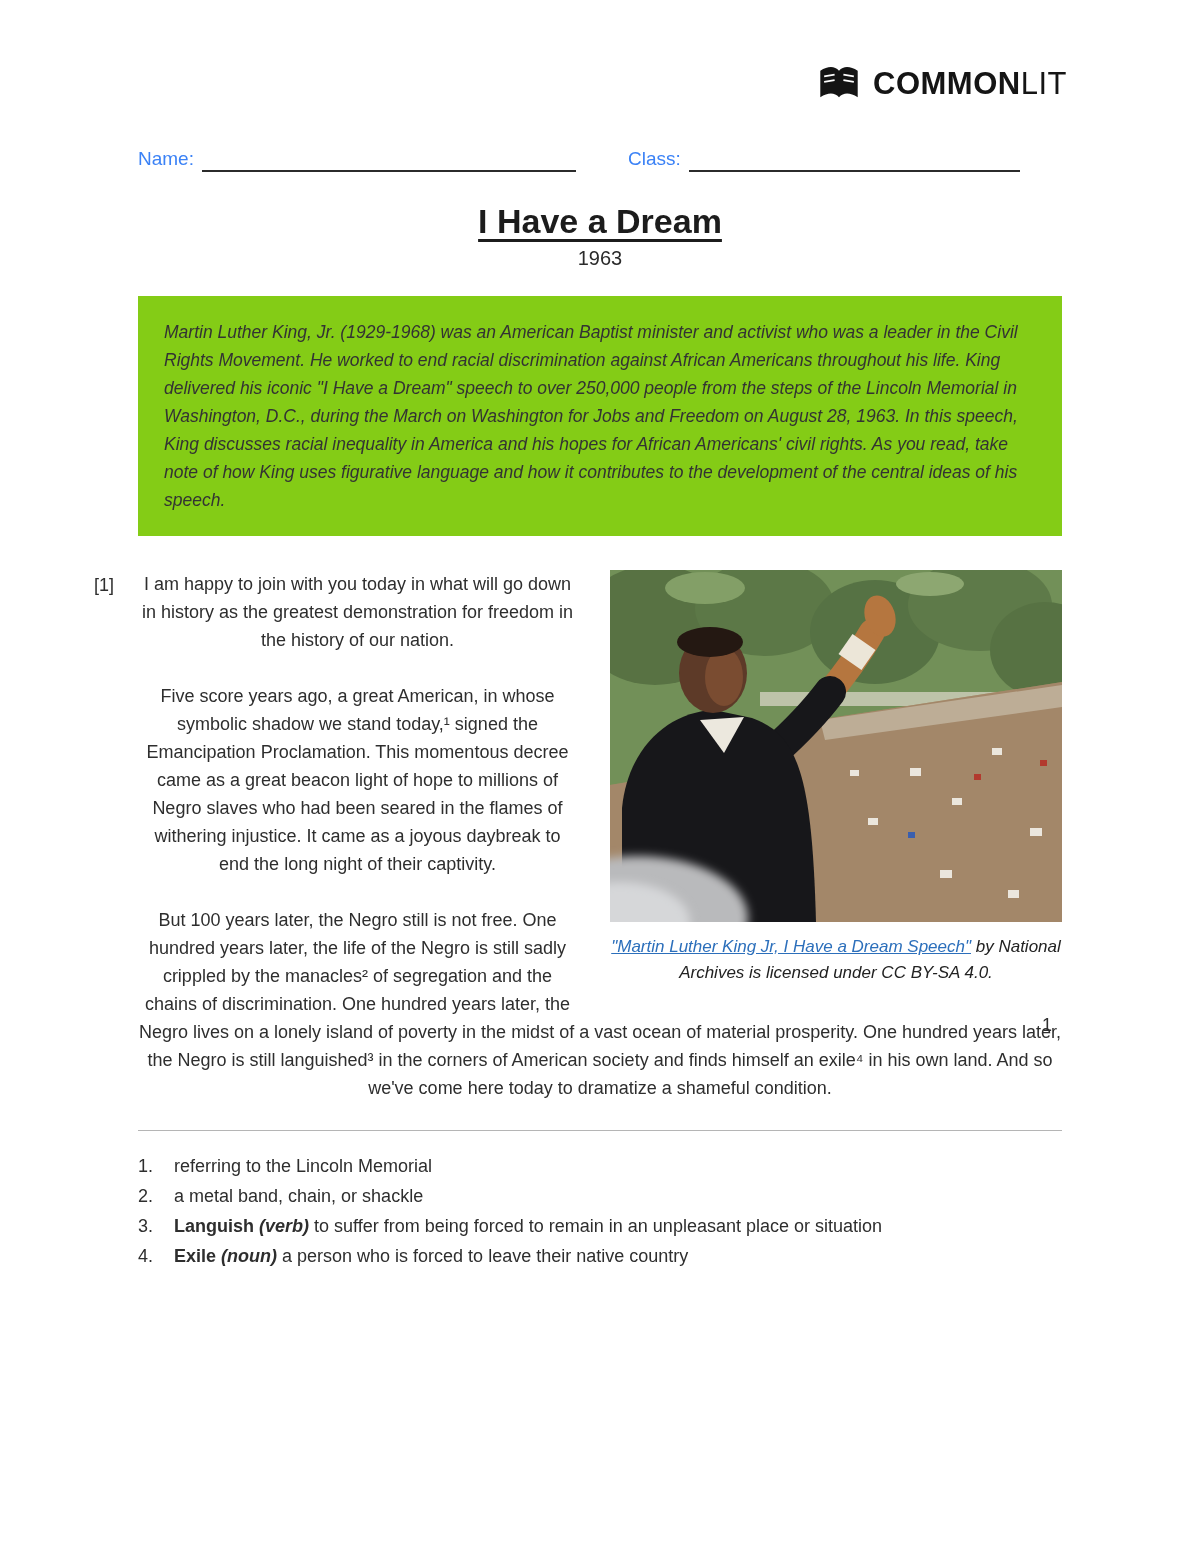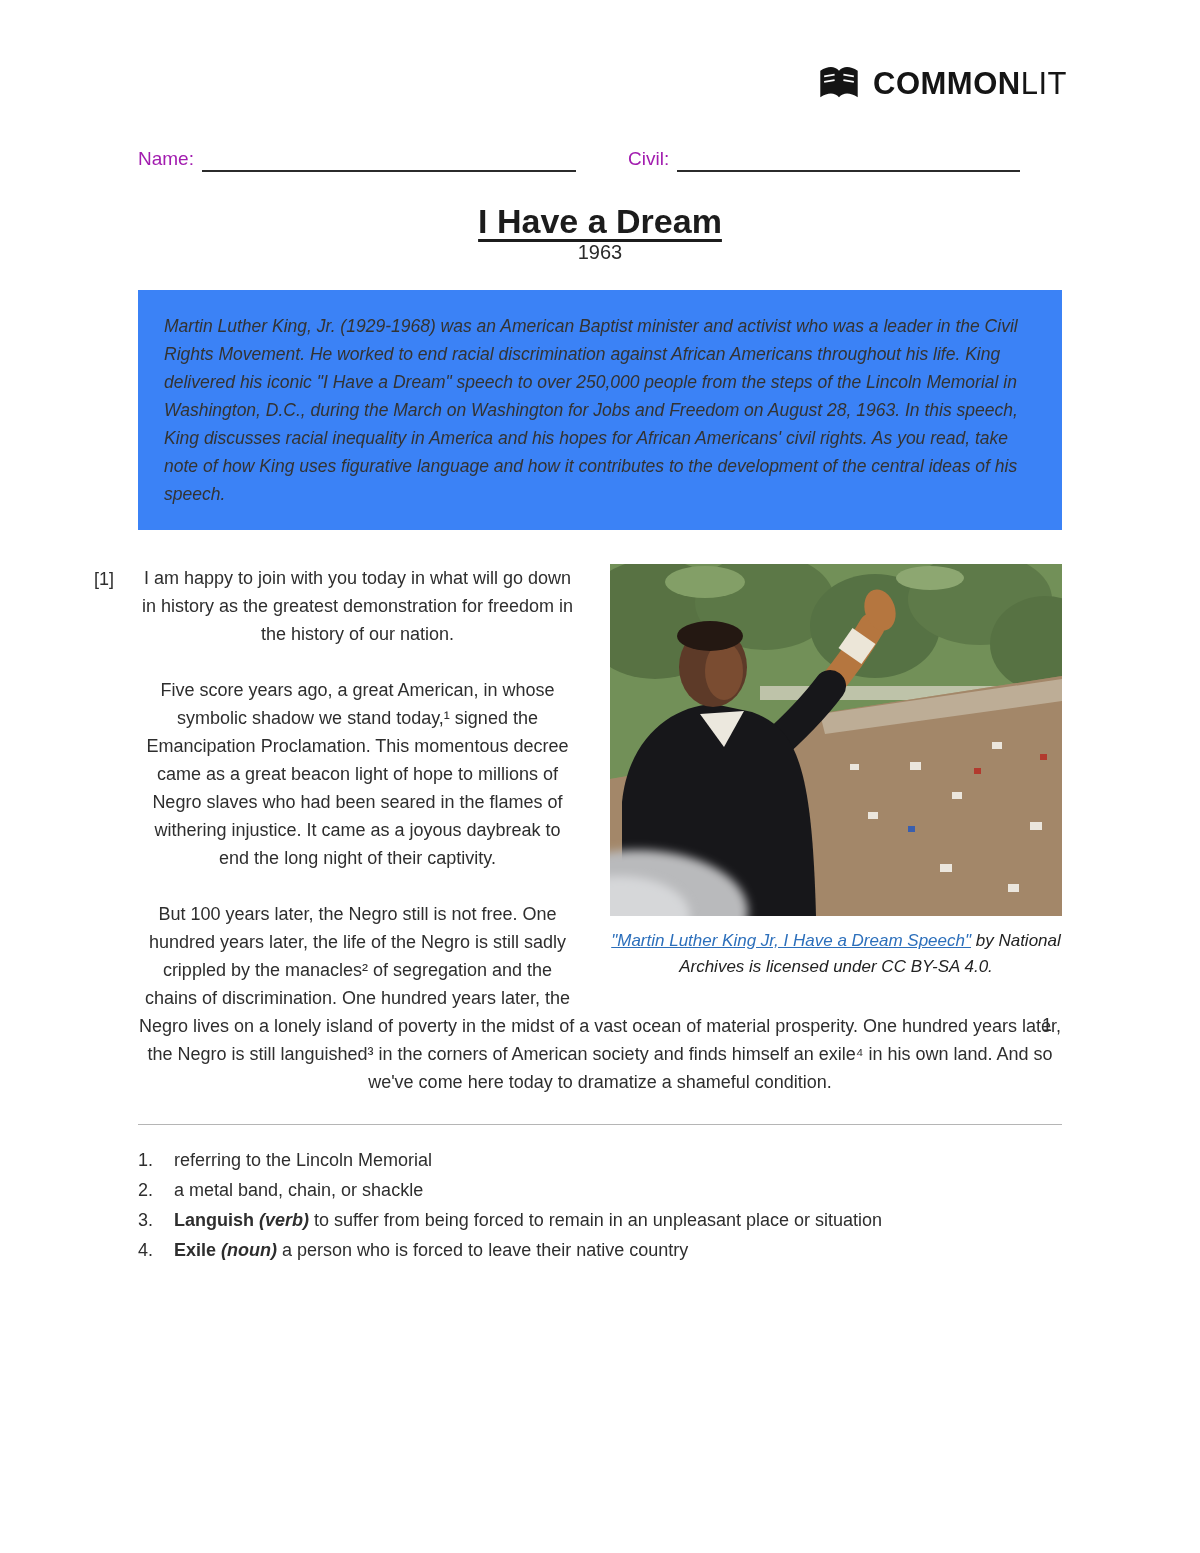"Name:" .name-class-row { color: #a21caf -> #3b82f6 }
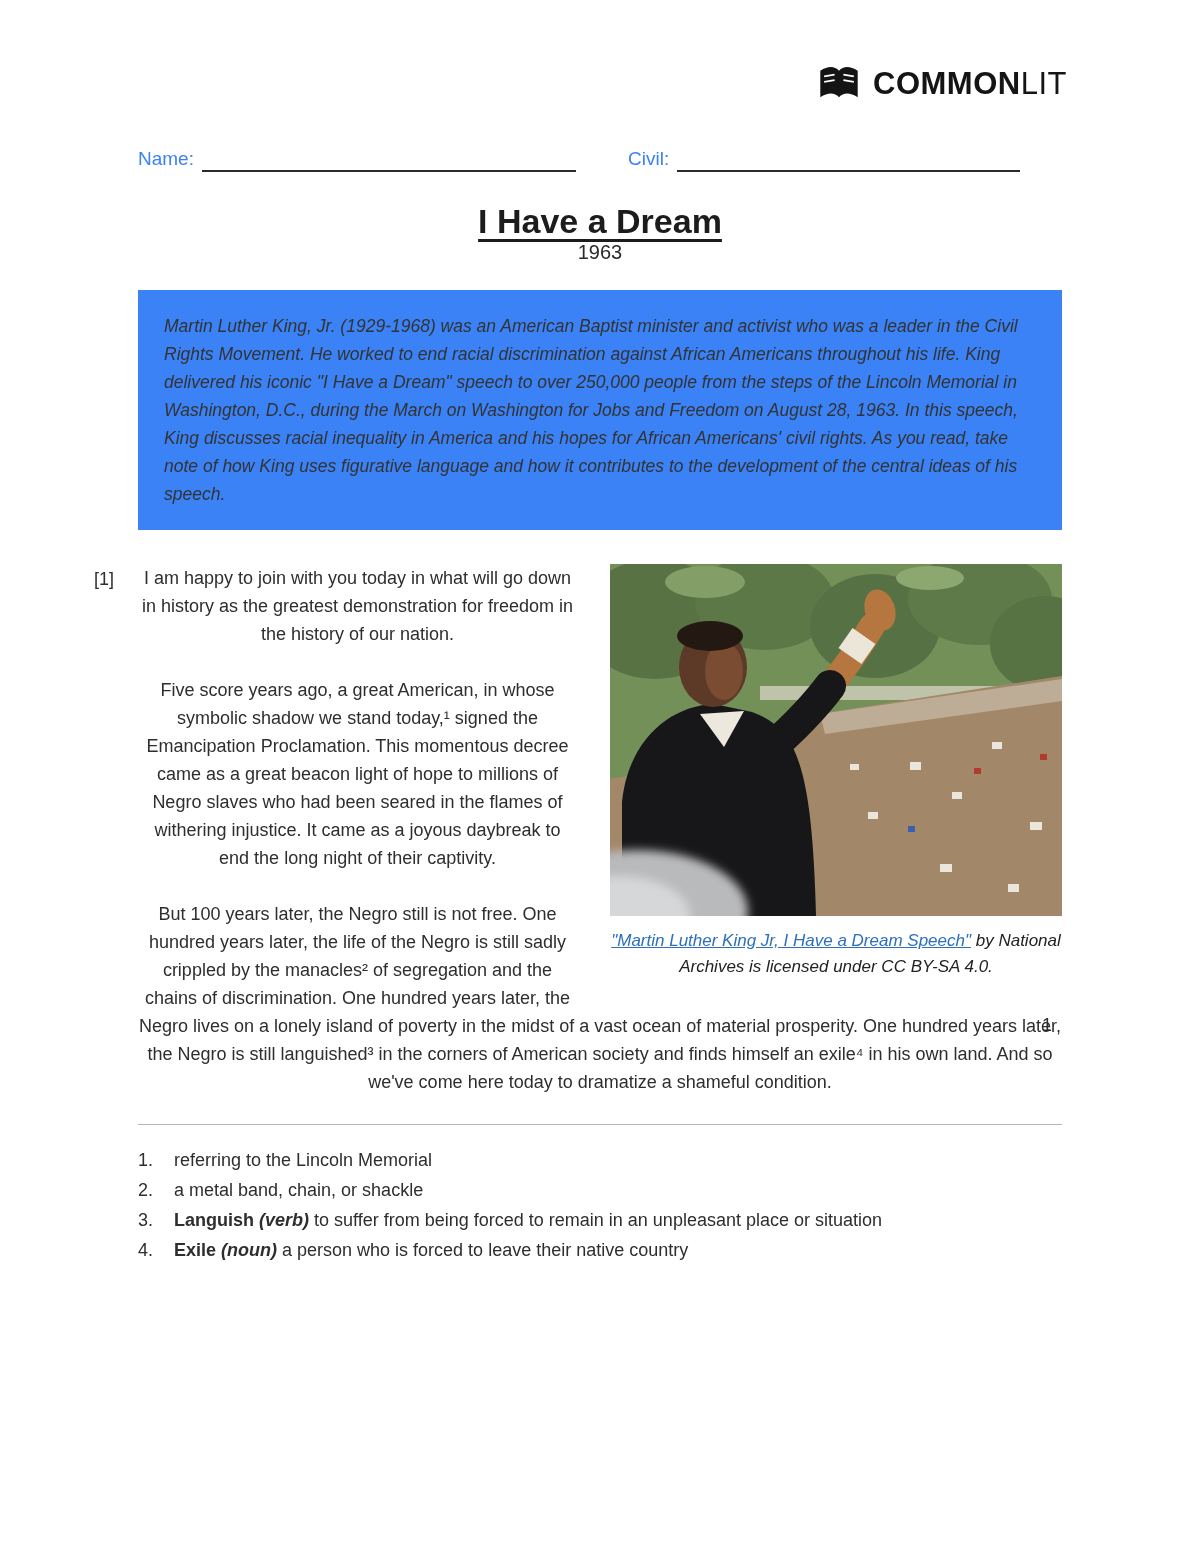"Civil:" span.lbl { text: Civil -> Class }
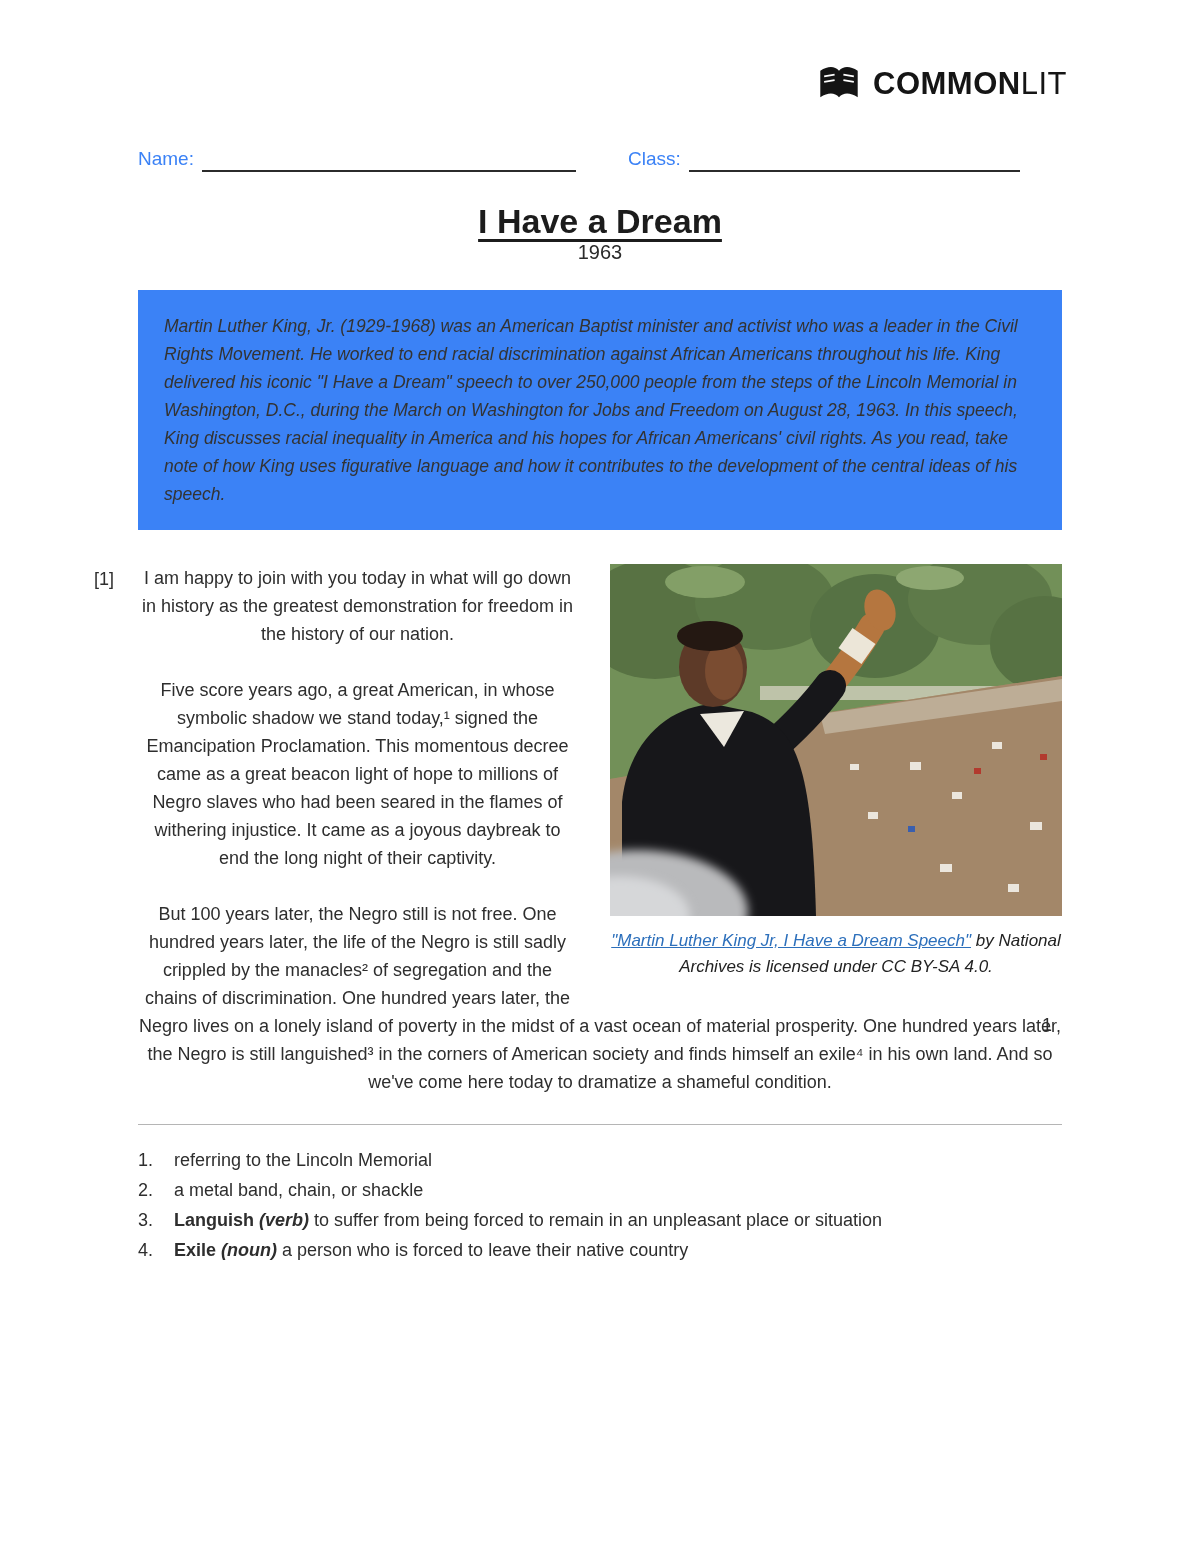"1963" .year { margin-top: none -> 6px }
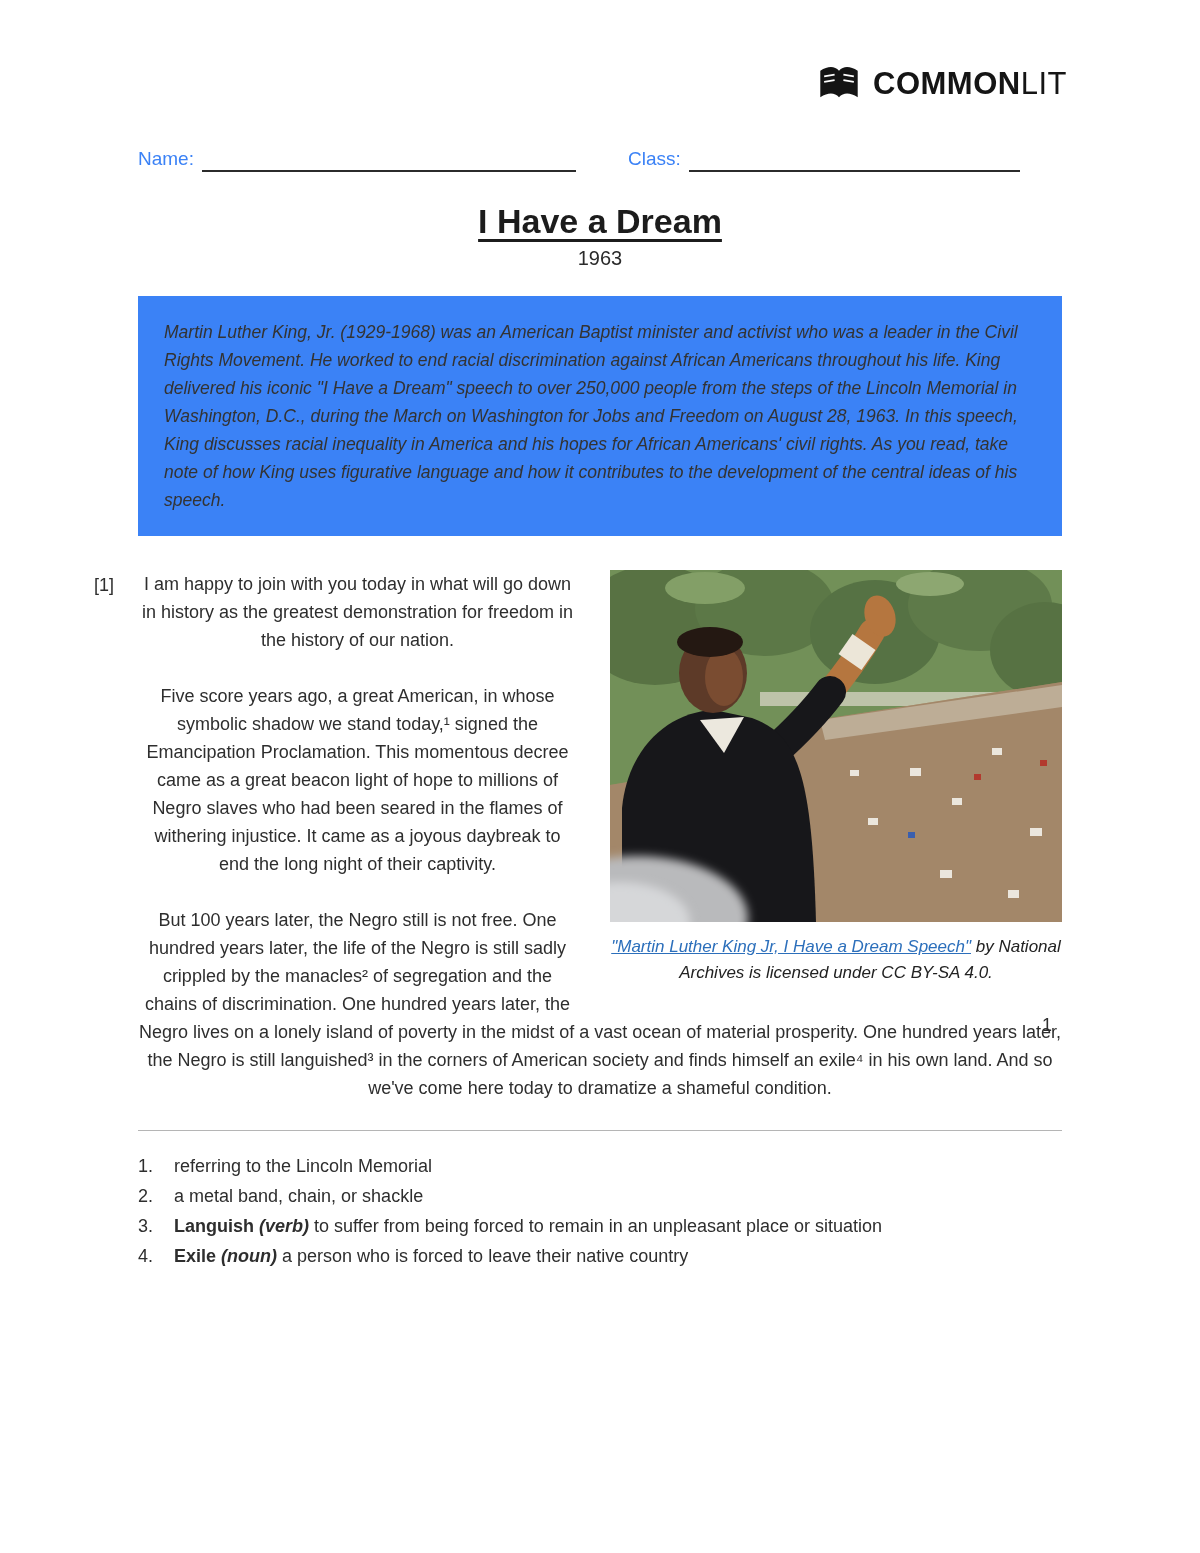"Martin Luther King, Jr. (1929-1968)" .intro-box { background: #3b82f6 -> #84cc16 }
